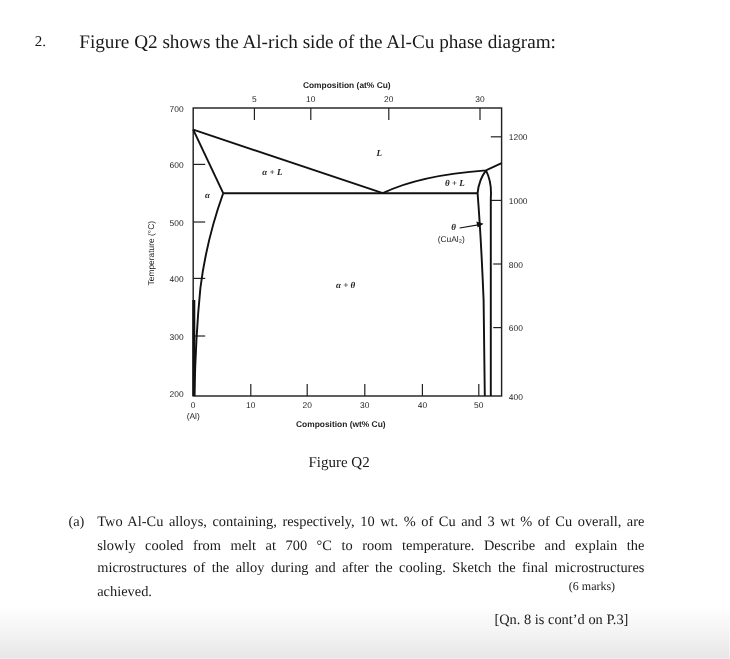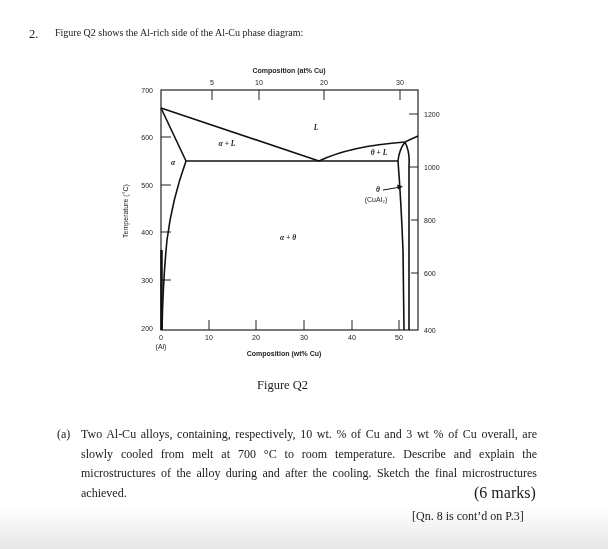"Figure Q2 shows the Al-rich" .q-text { font-size: 10px -> 16px; left: 55px -> 66px }
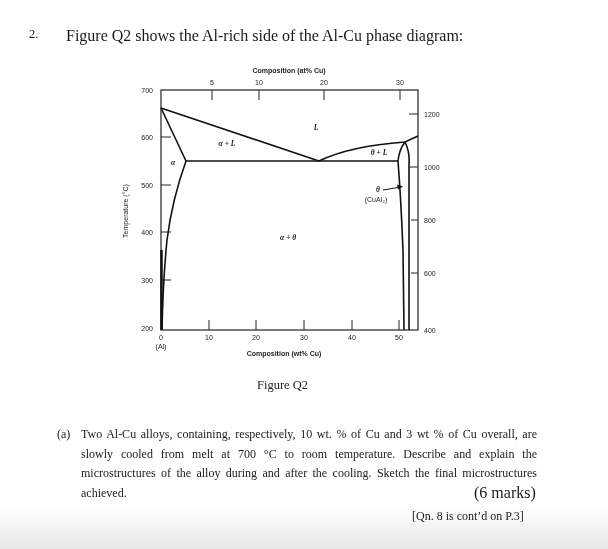"(6 marks)" .marks { font-size: 16px -> 10px }
